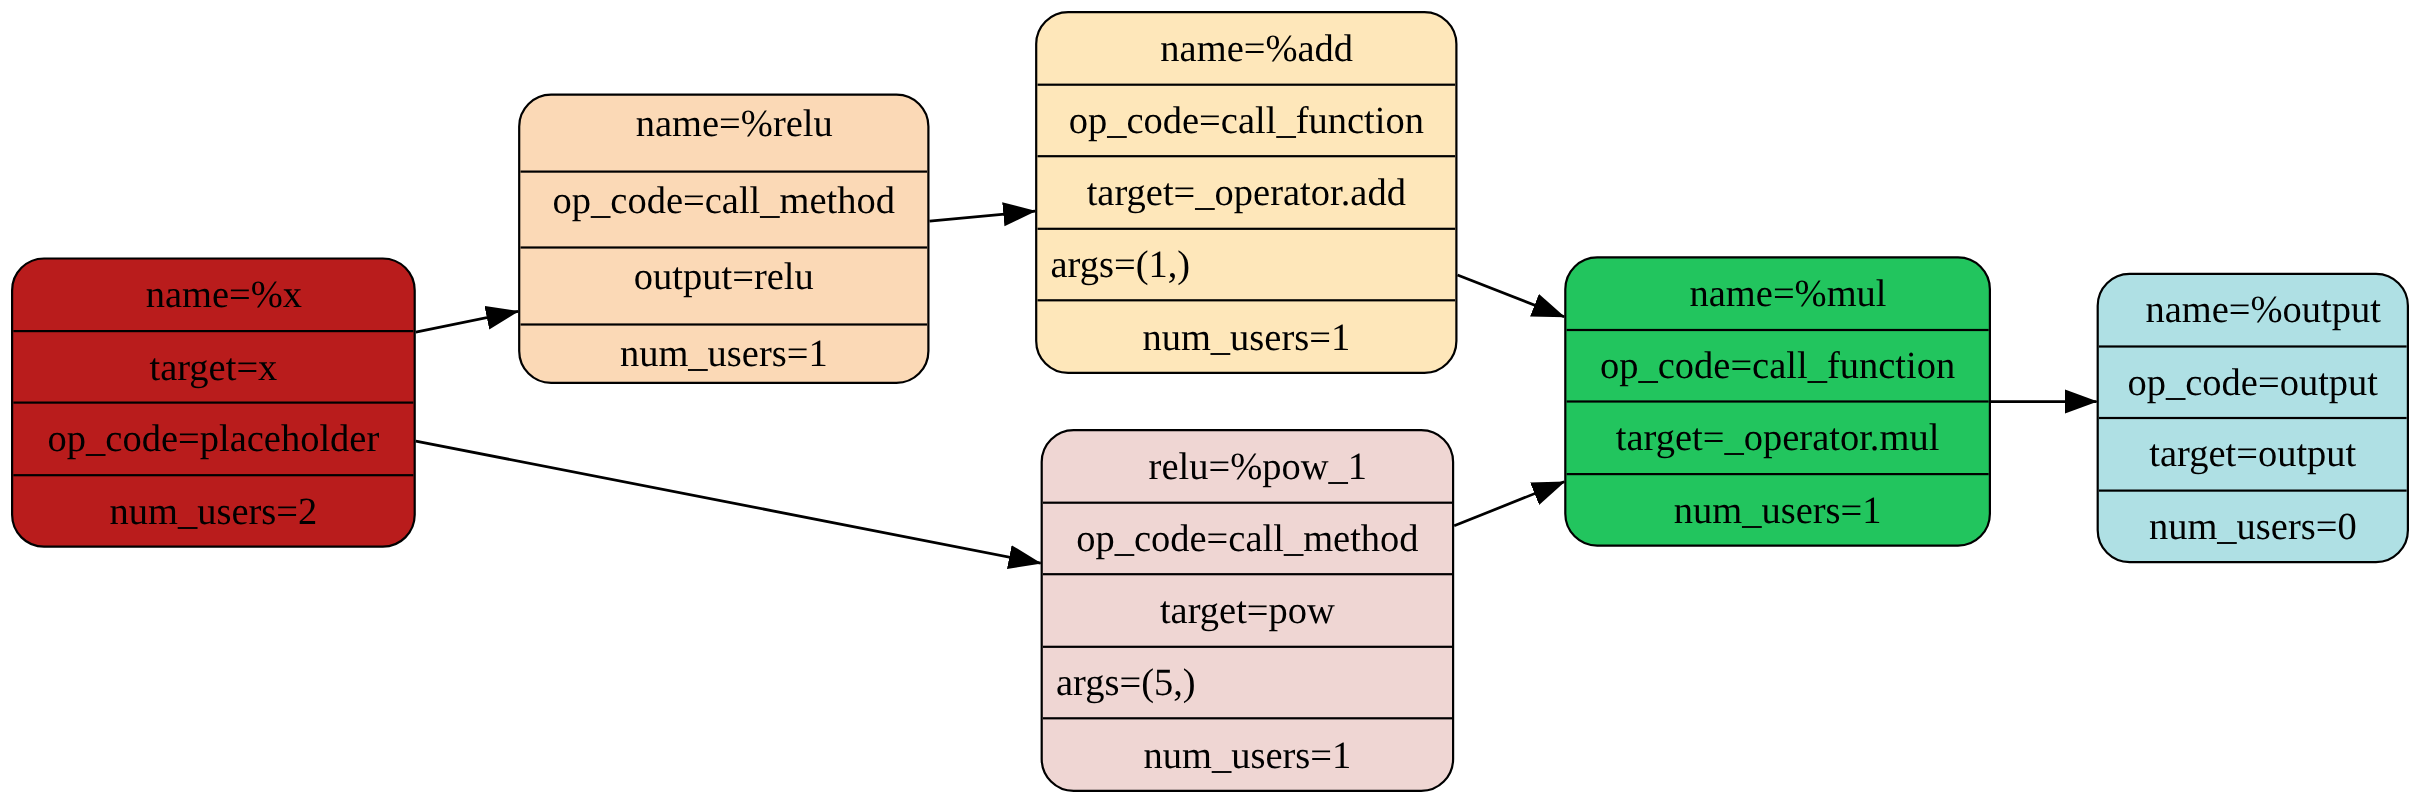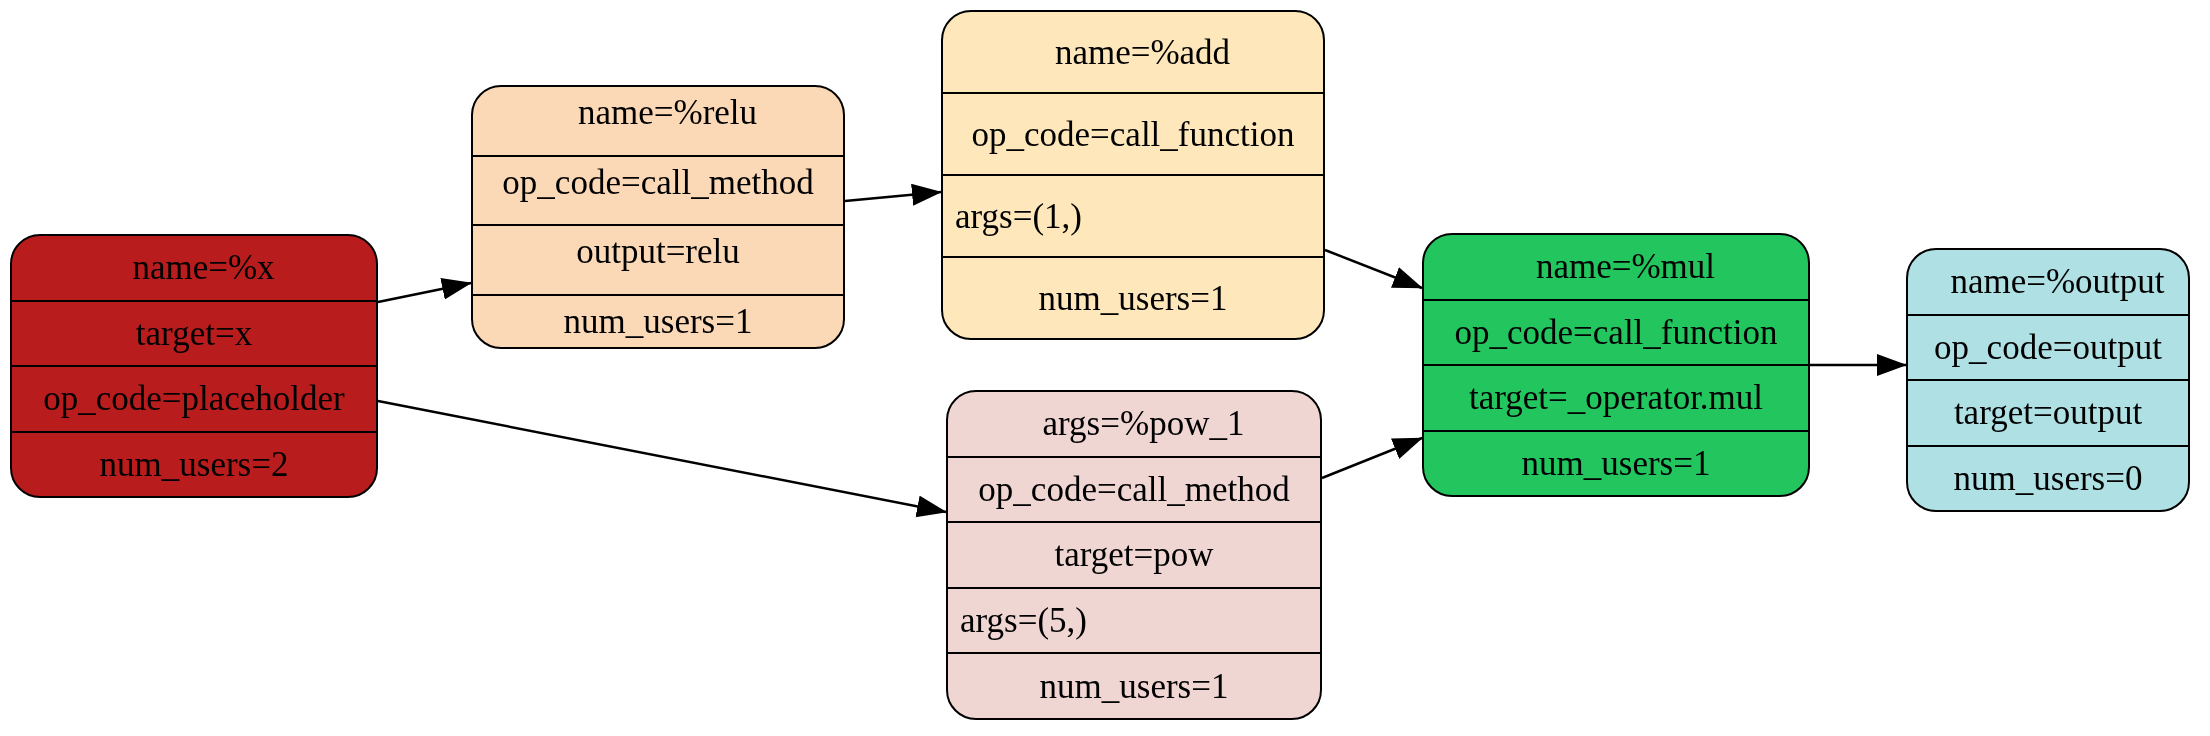"target=_operator.add" div.row { html: none -> <div>target=_operator.add</div> }
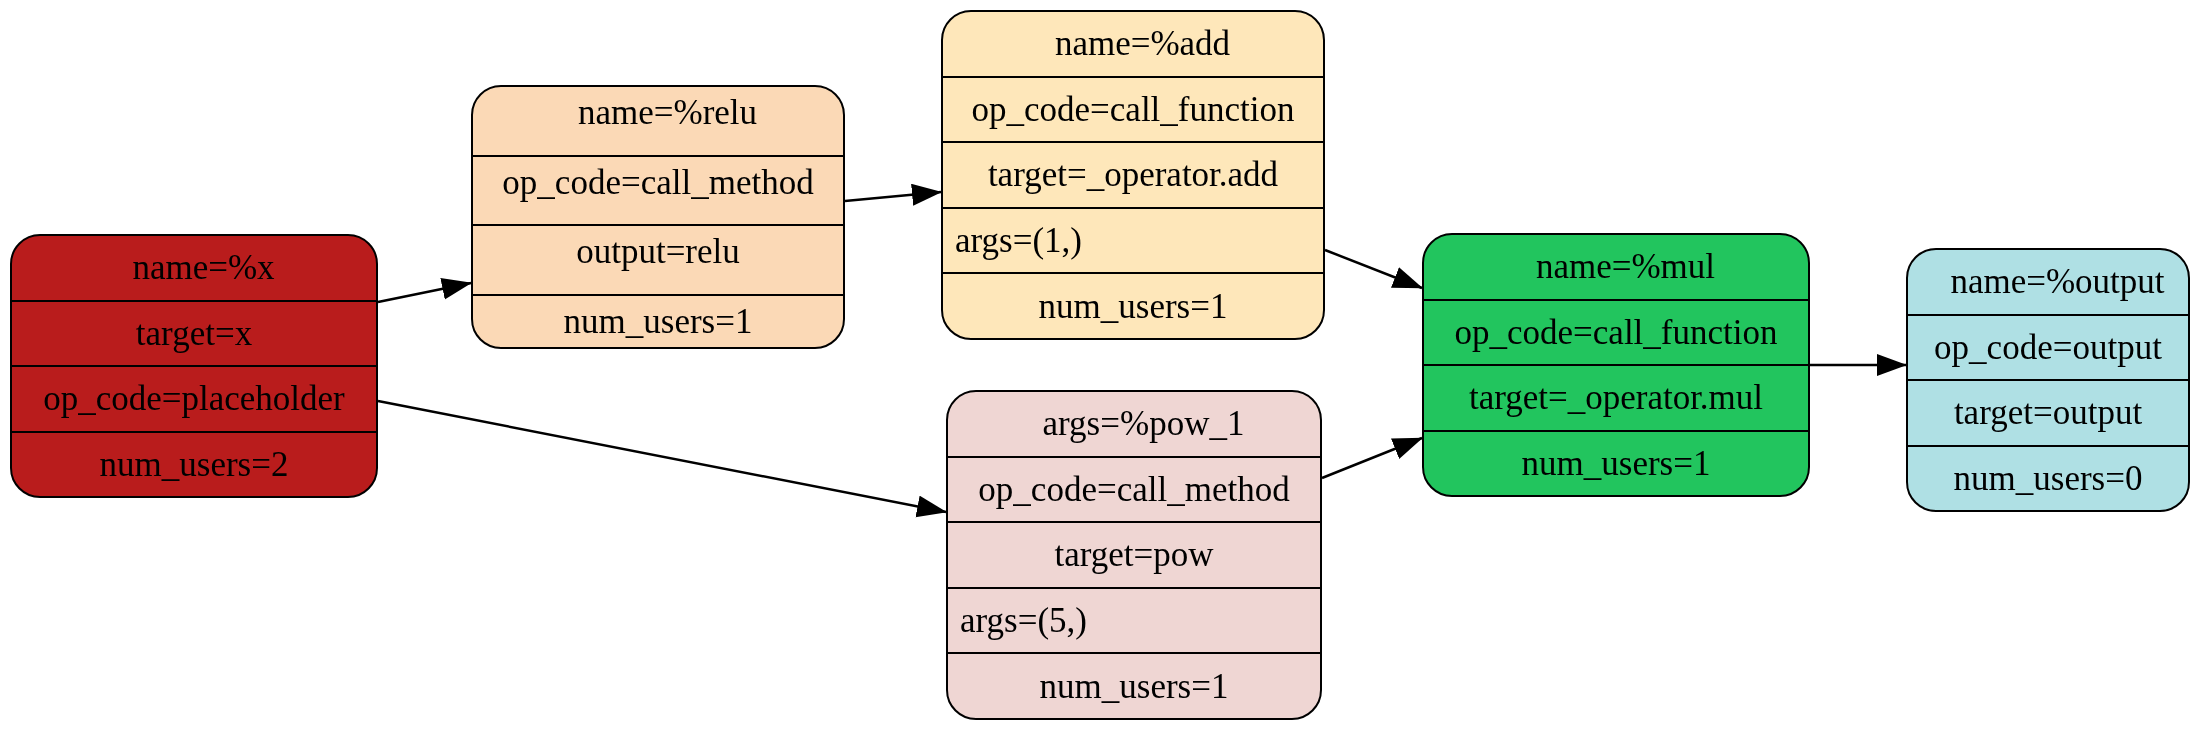"args=%pow_1" div.row { text: args -> relu }
